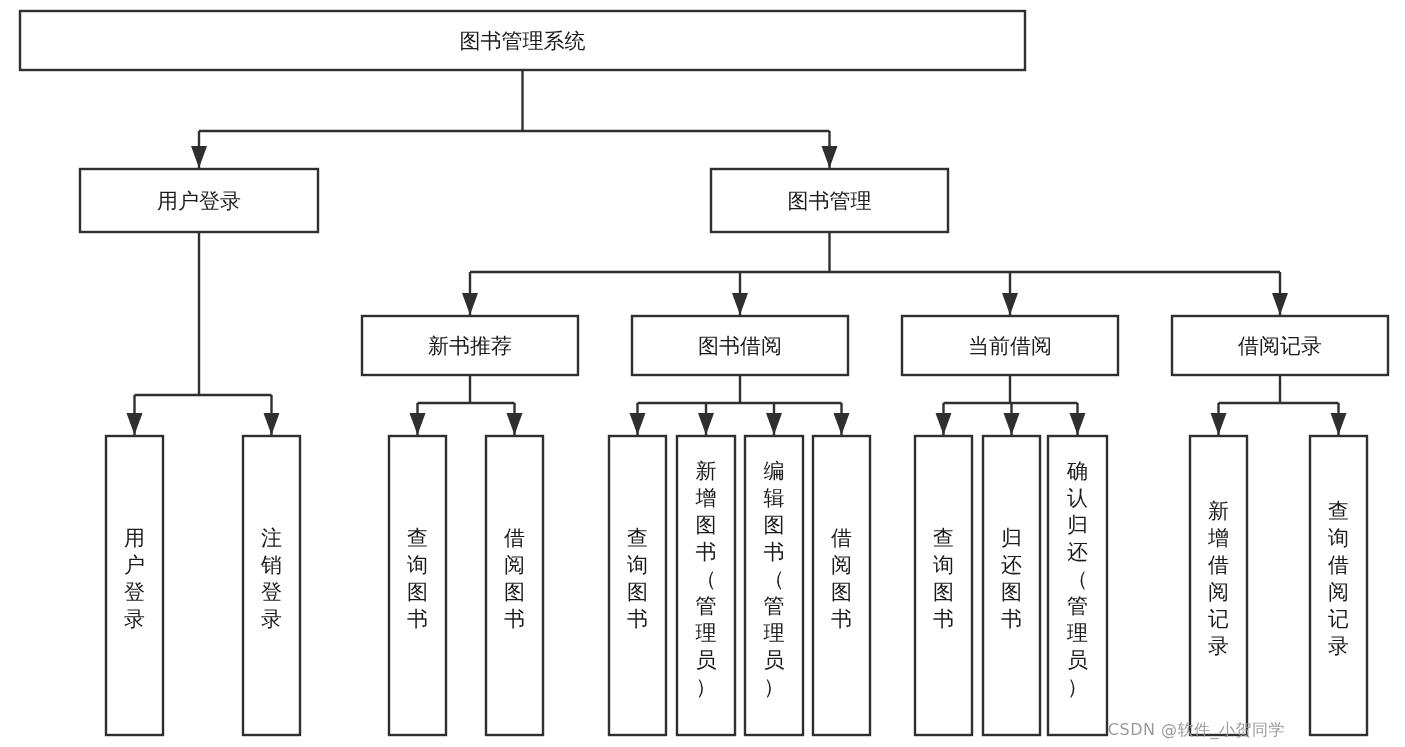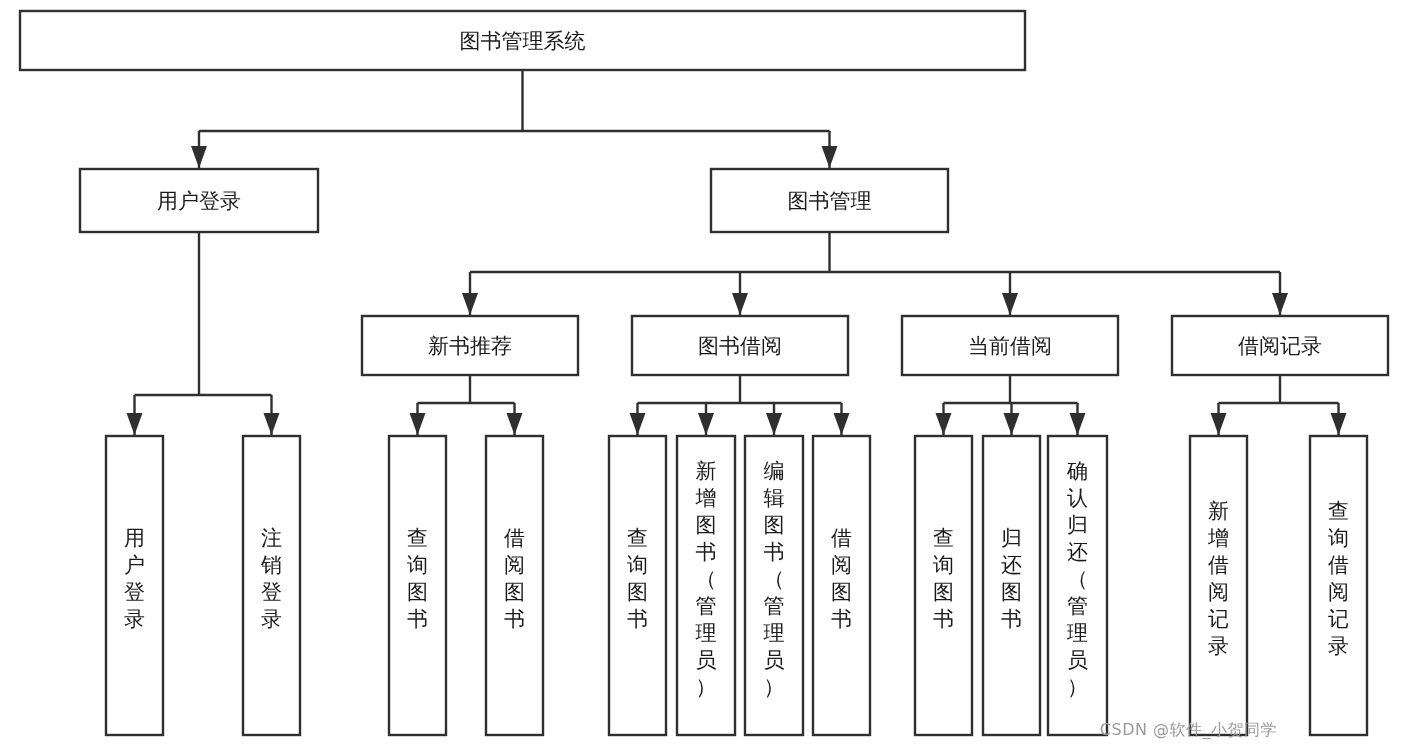"CSDN @软件_小贺同学" .watermark { right: 10px -> 2px }
